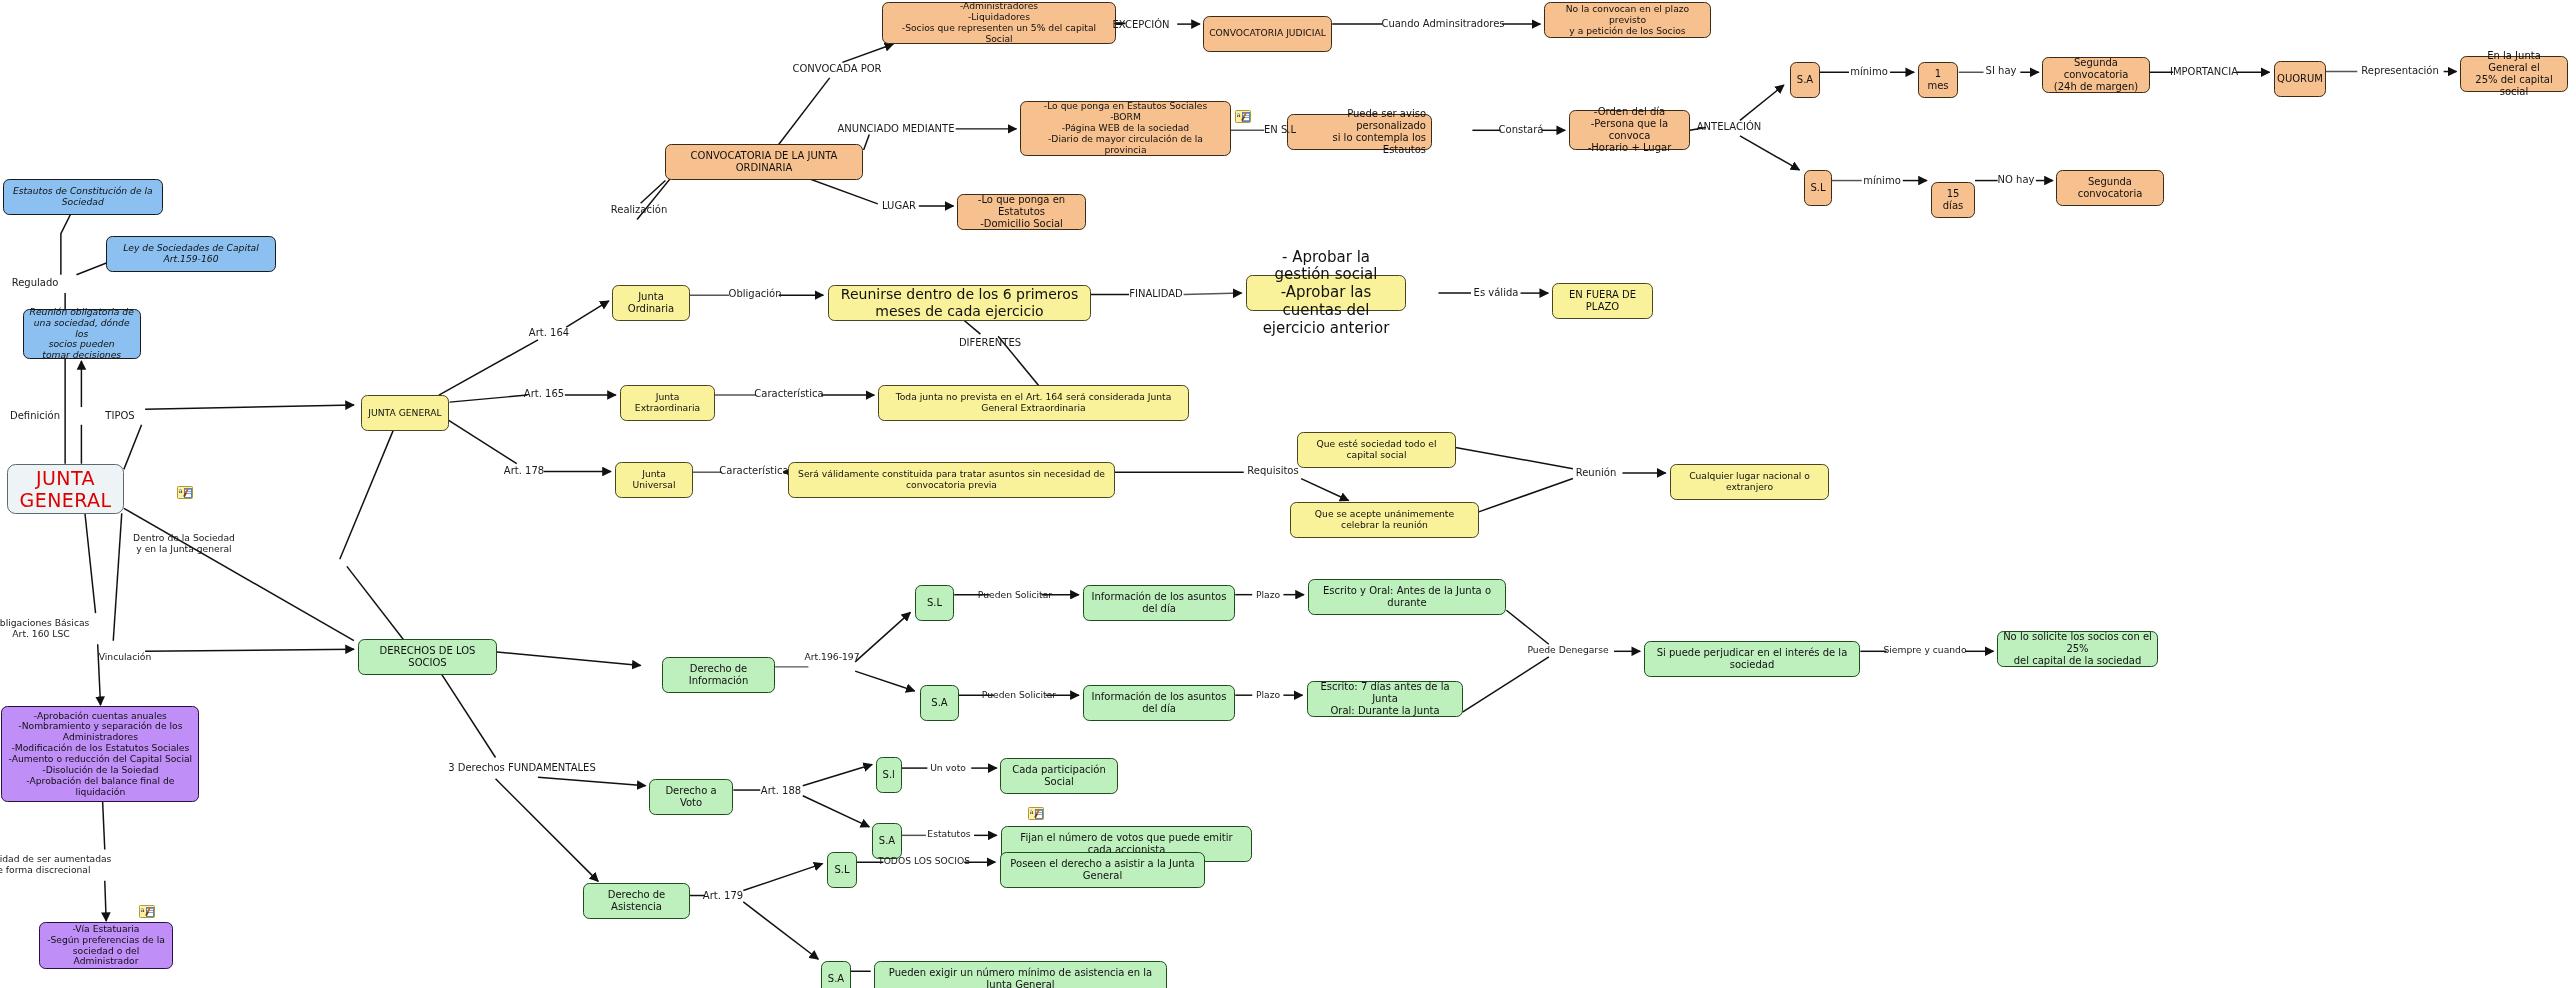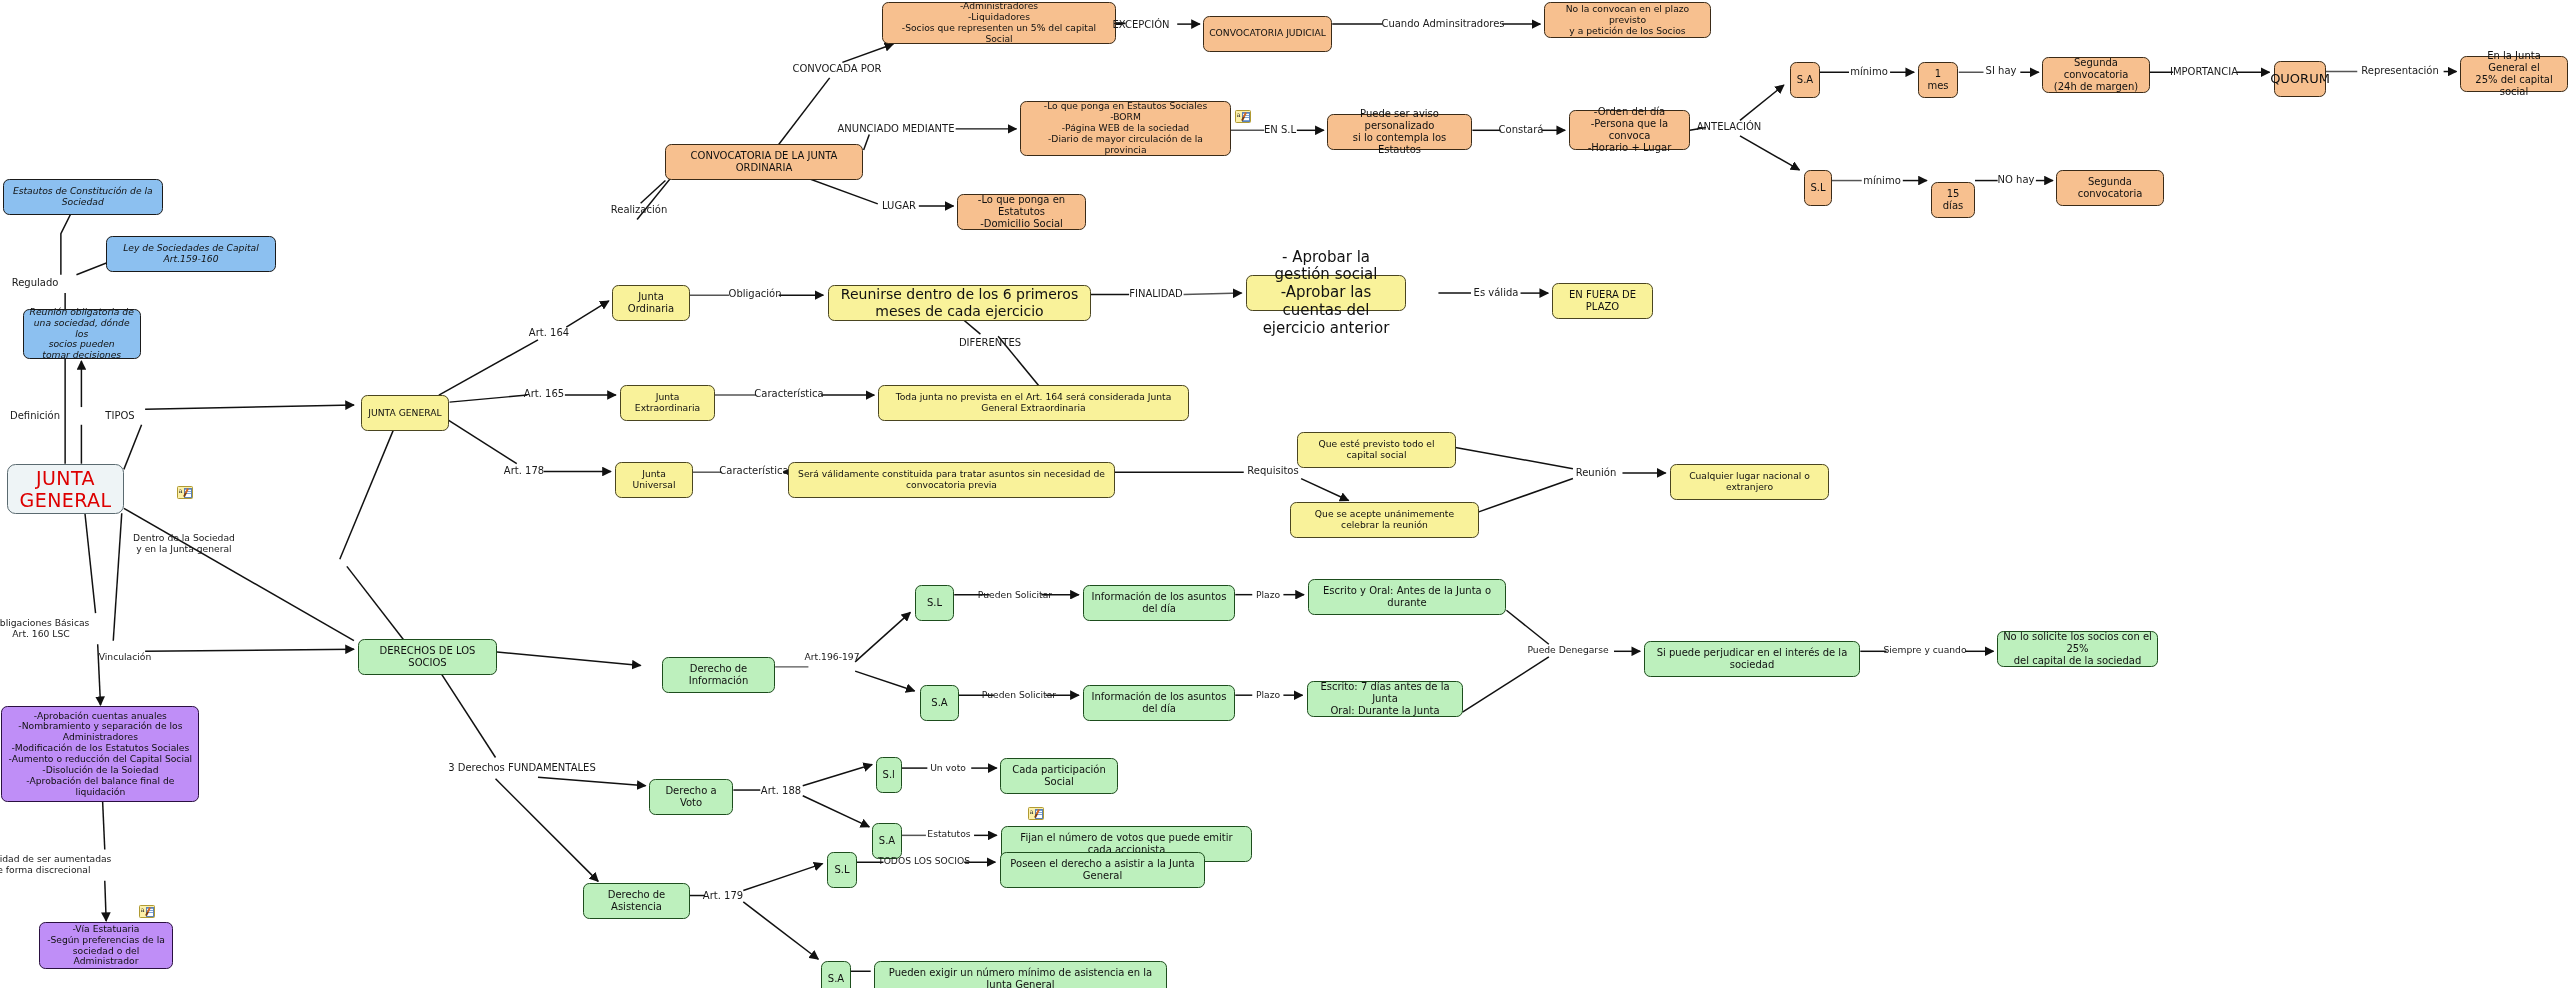"QUORUM" div.node { font-size: 13px -> 10px }
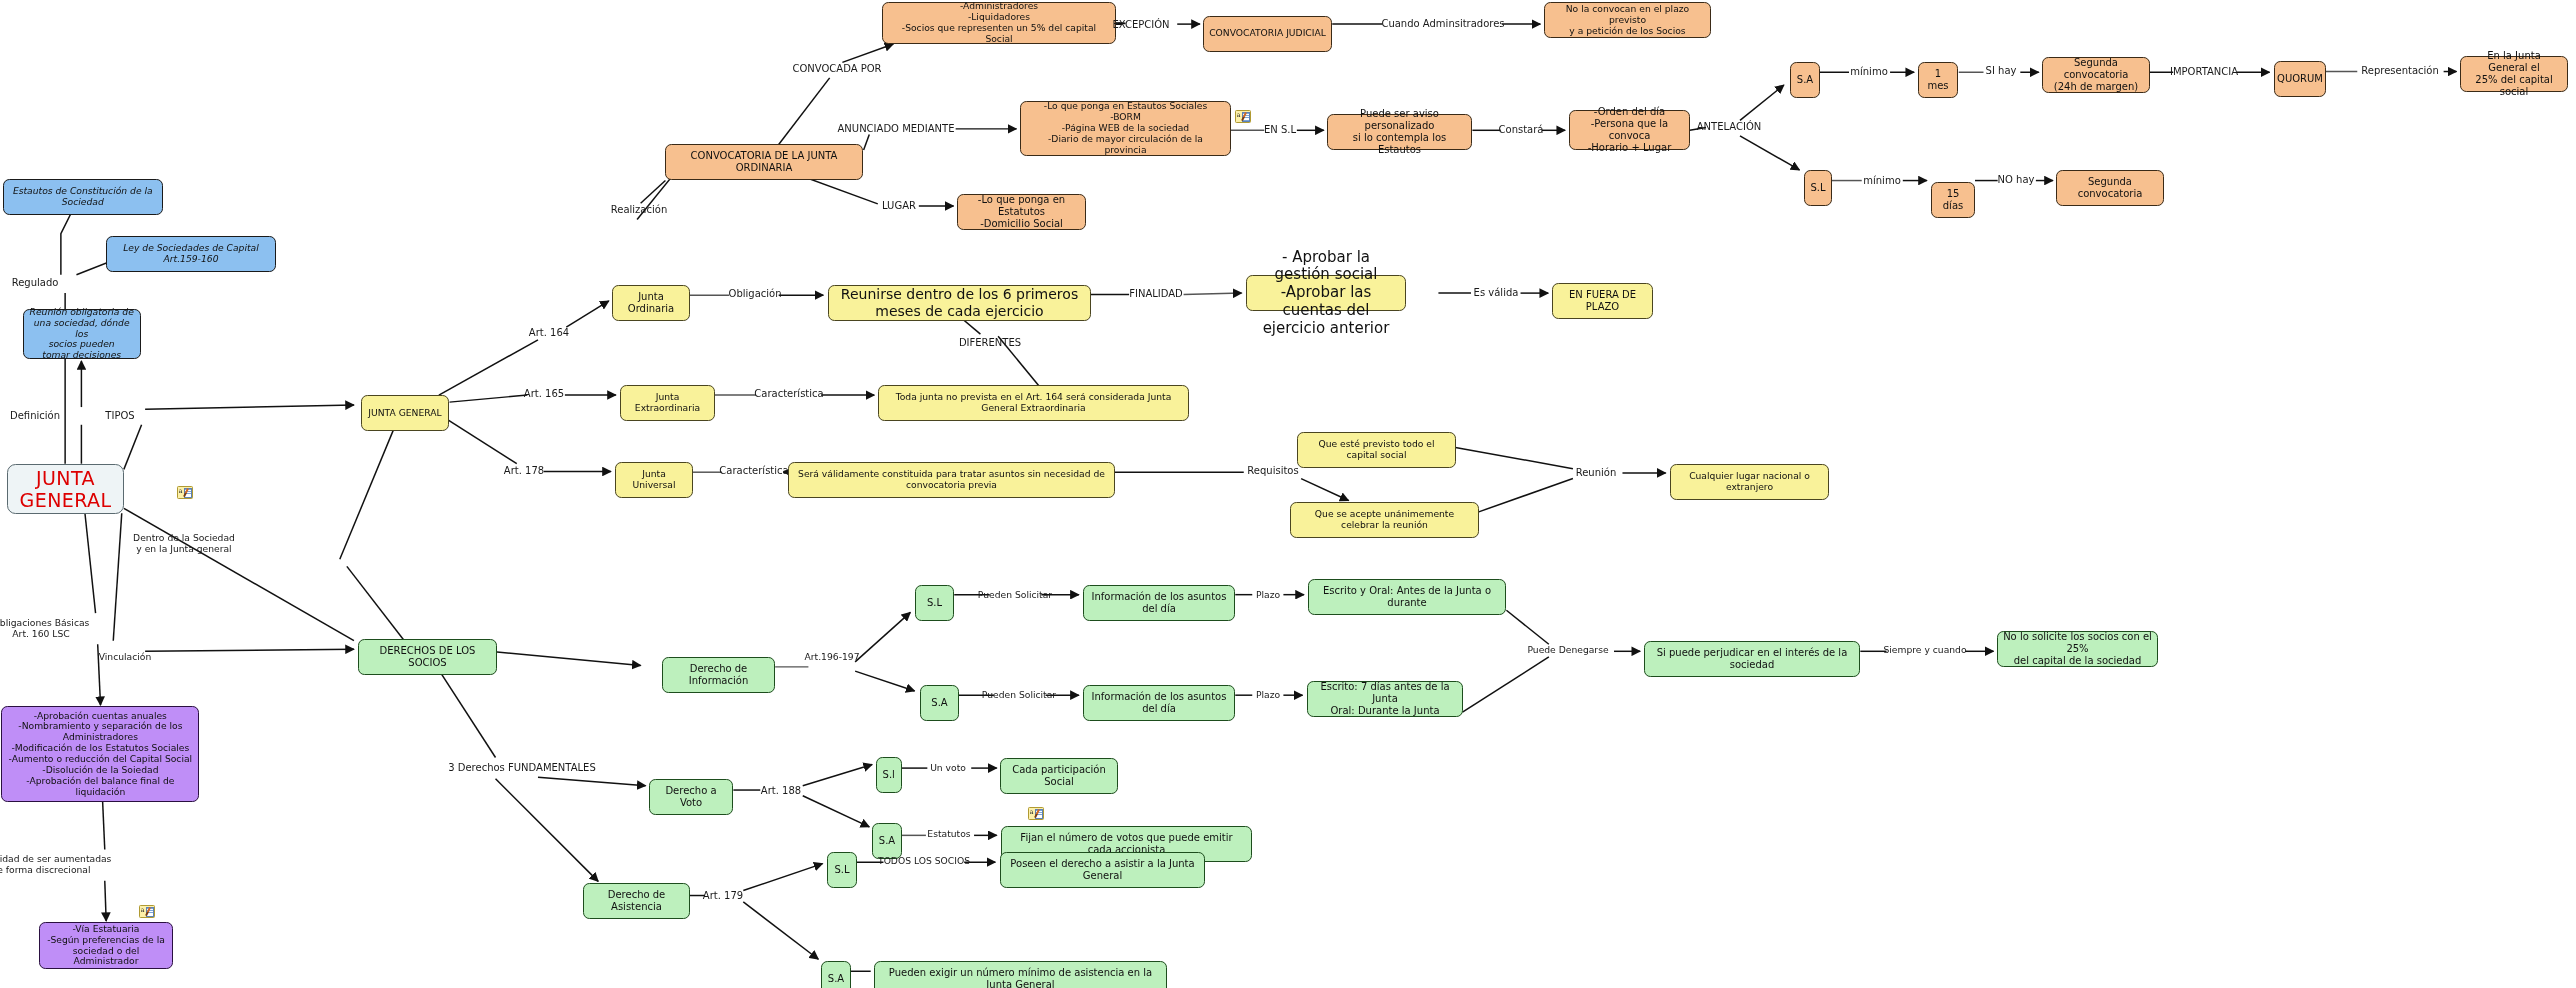"Puede ser aviso personalizado" div.node { left: 1327px -> 1287px; text-align: none -> right }
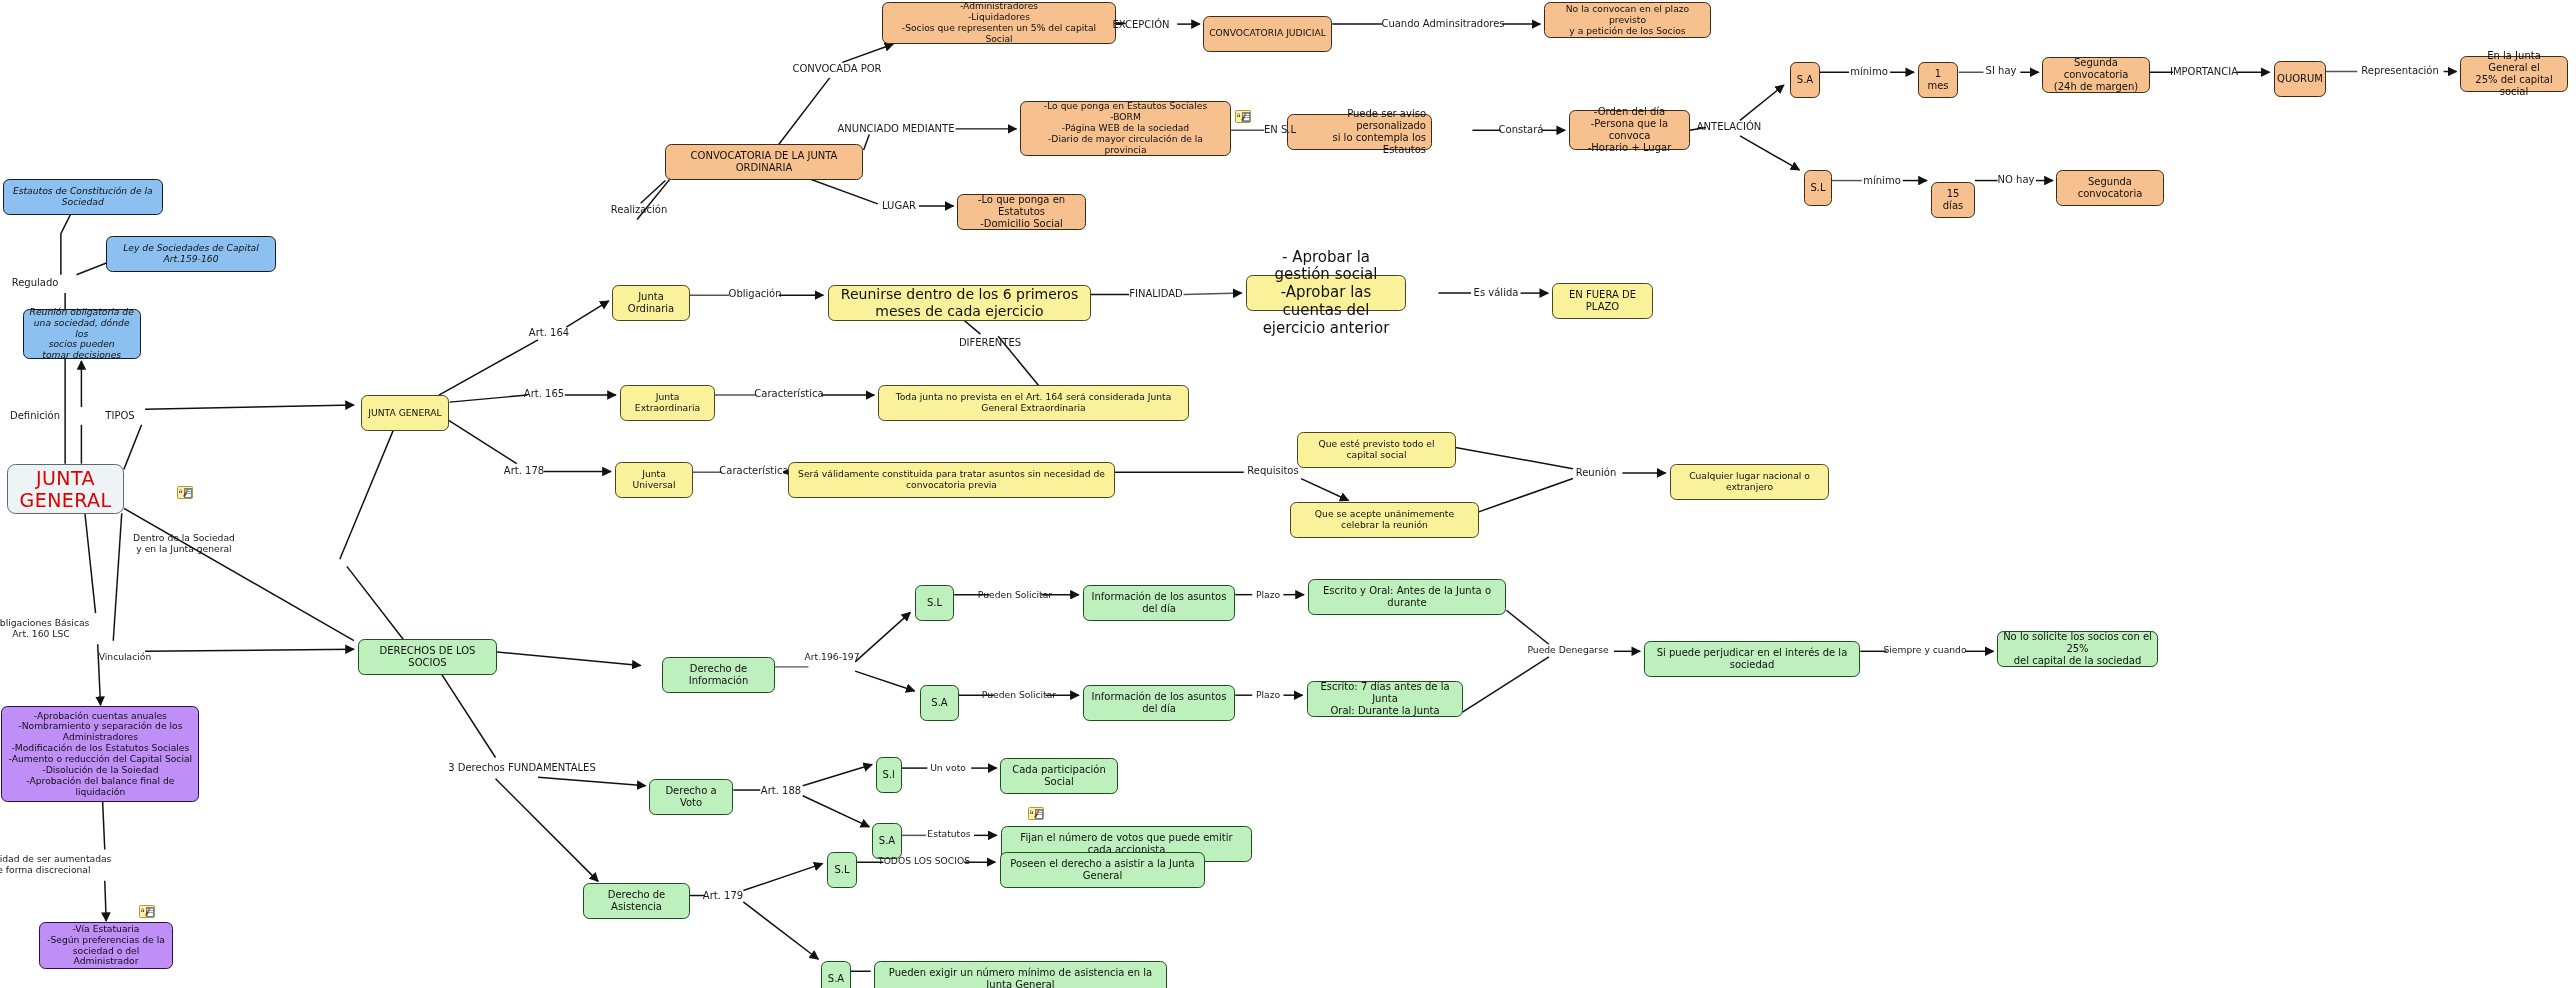"Que esté previsto todo el" span { text: previsto -> sociedad }
